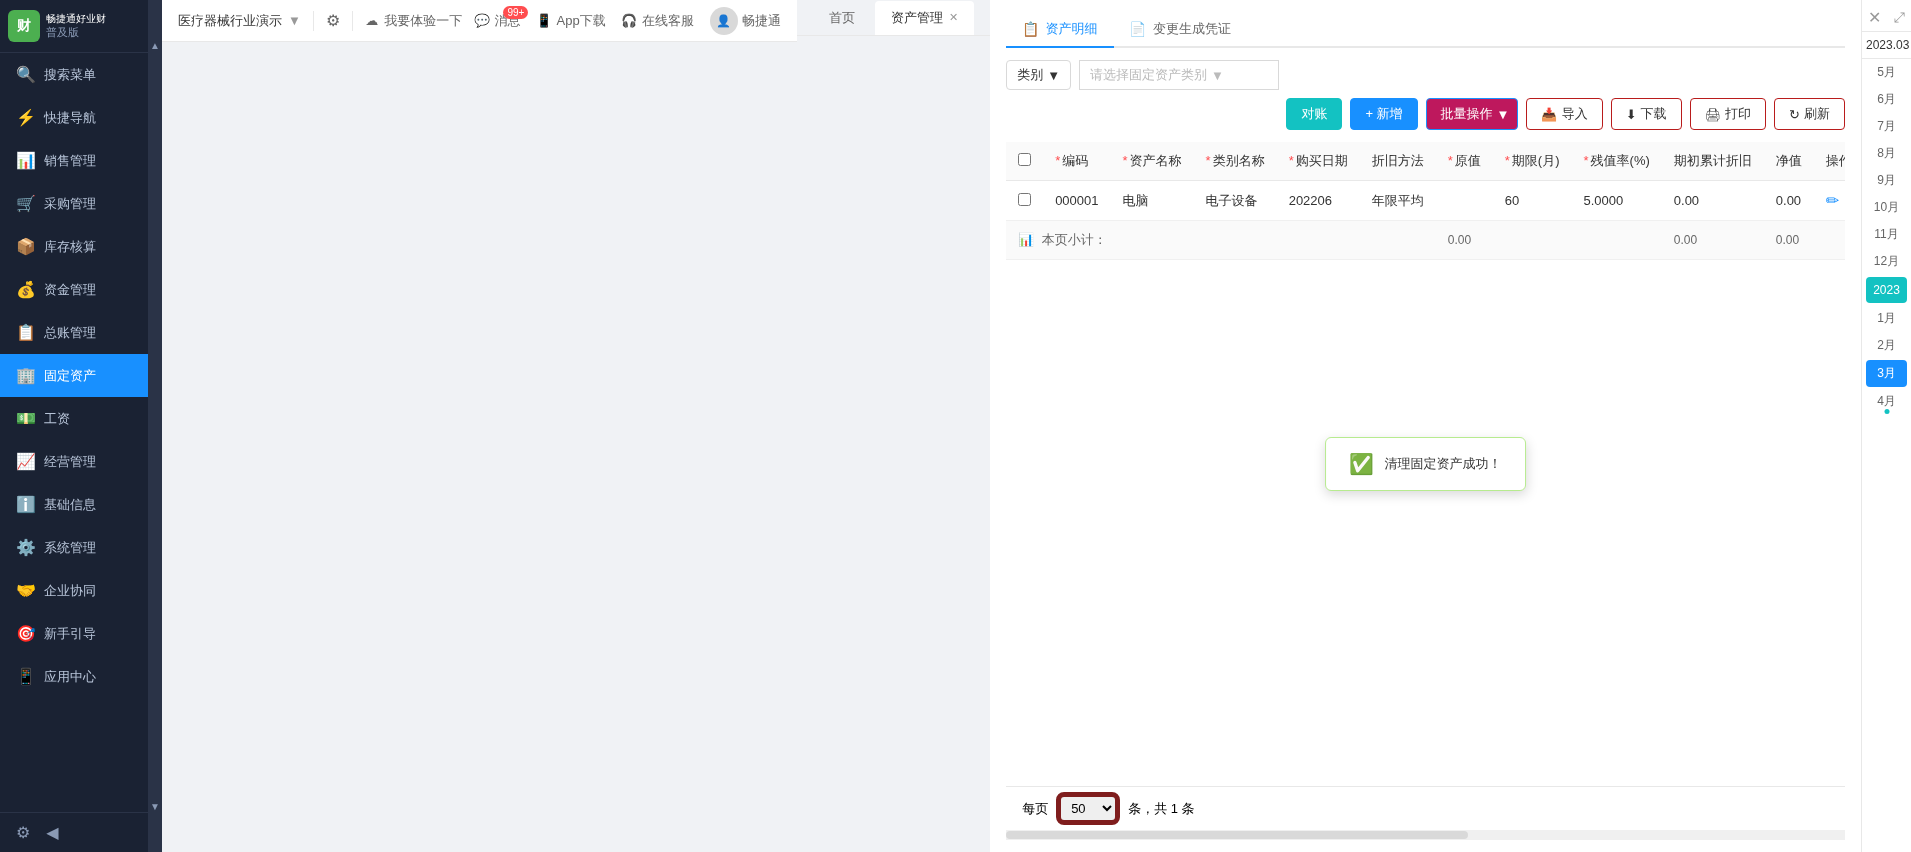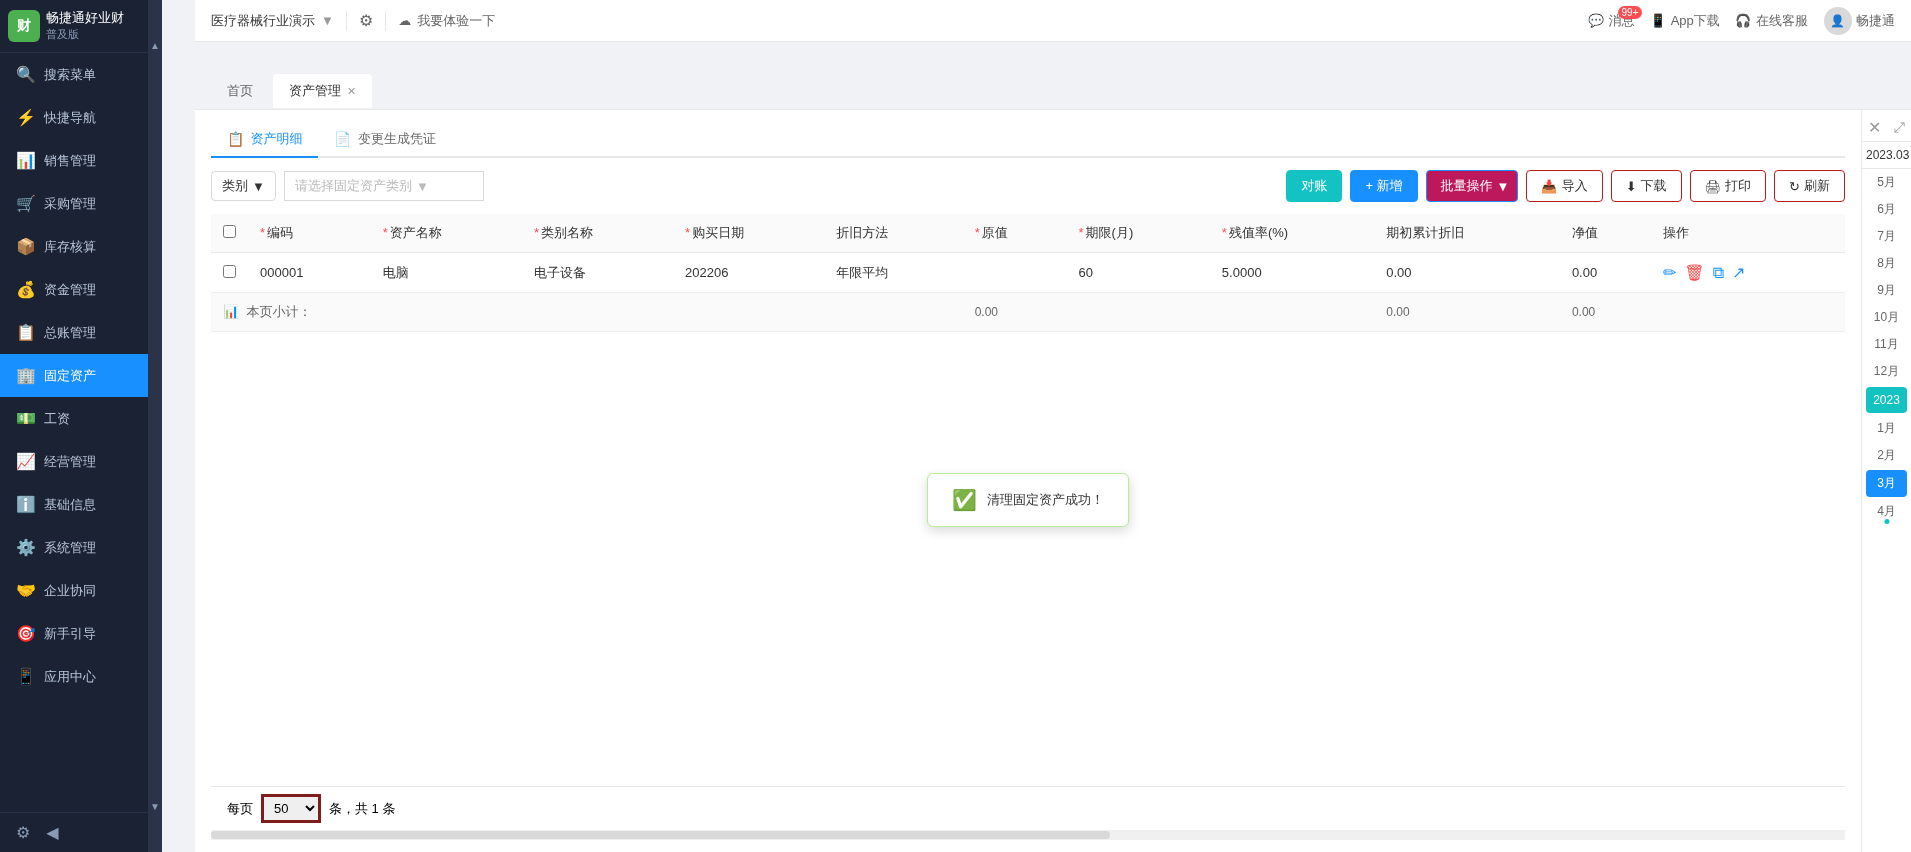"畅捷通好业财" .sidebar-logo-text { font-size: 13px -> 10px }
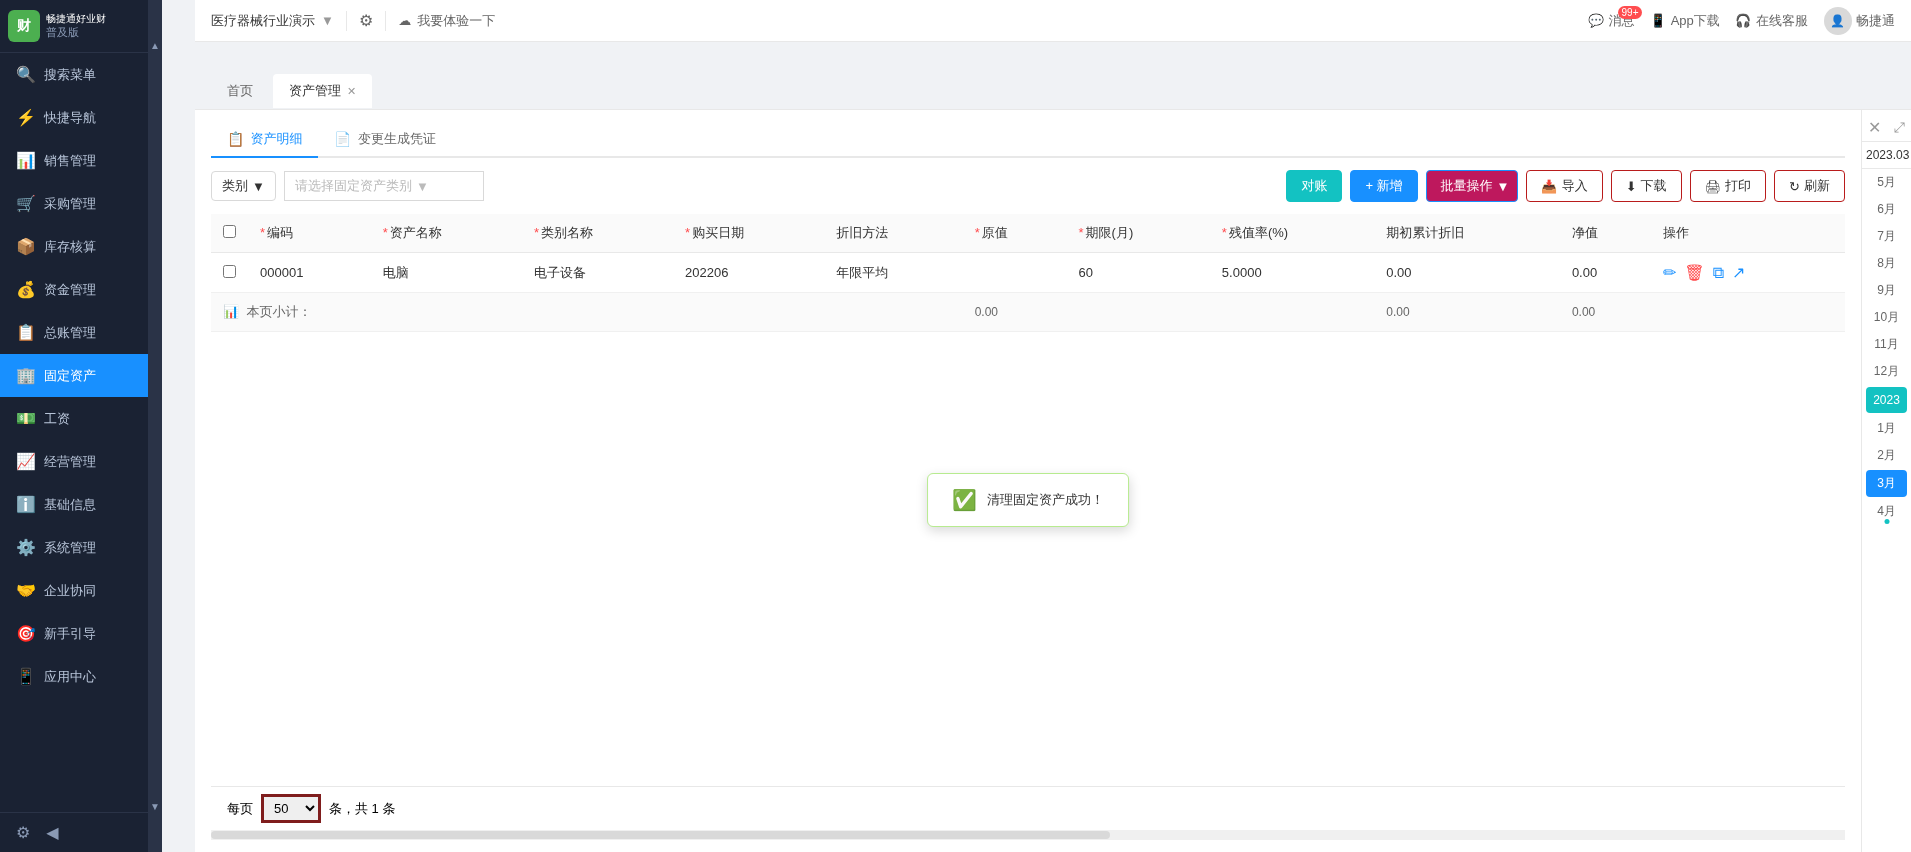"医疗器械行业演示" .main-area { flex-direction: column -> row; padding-left: 33px -> none }
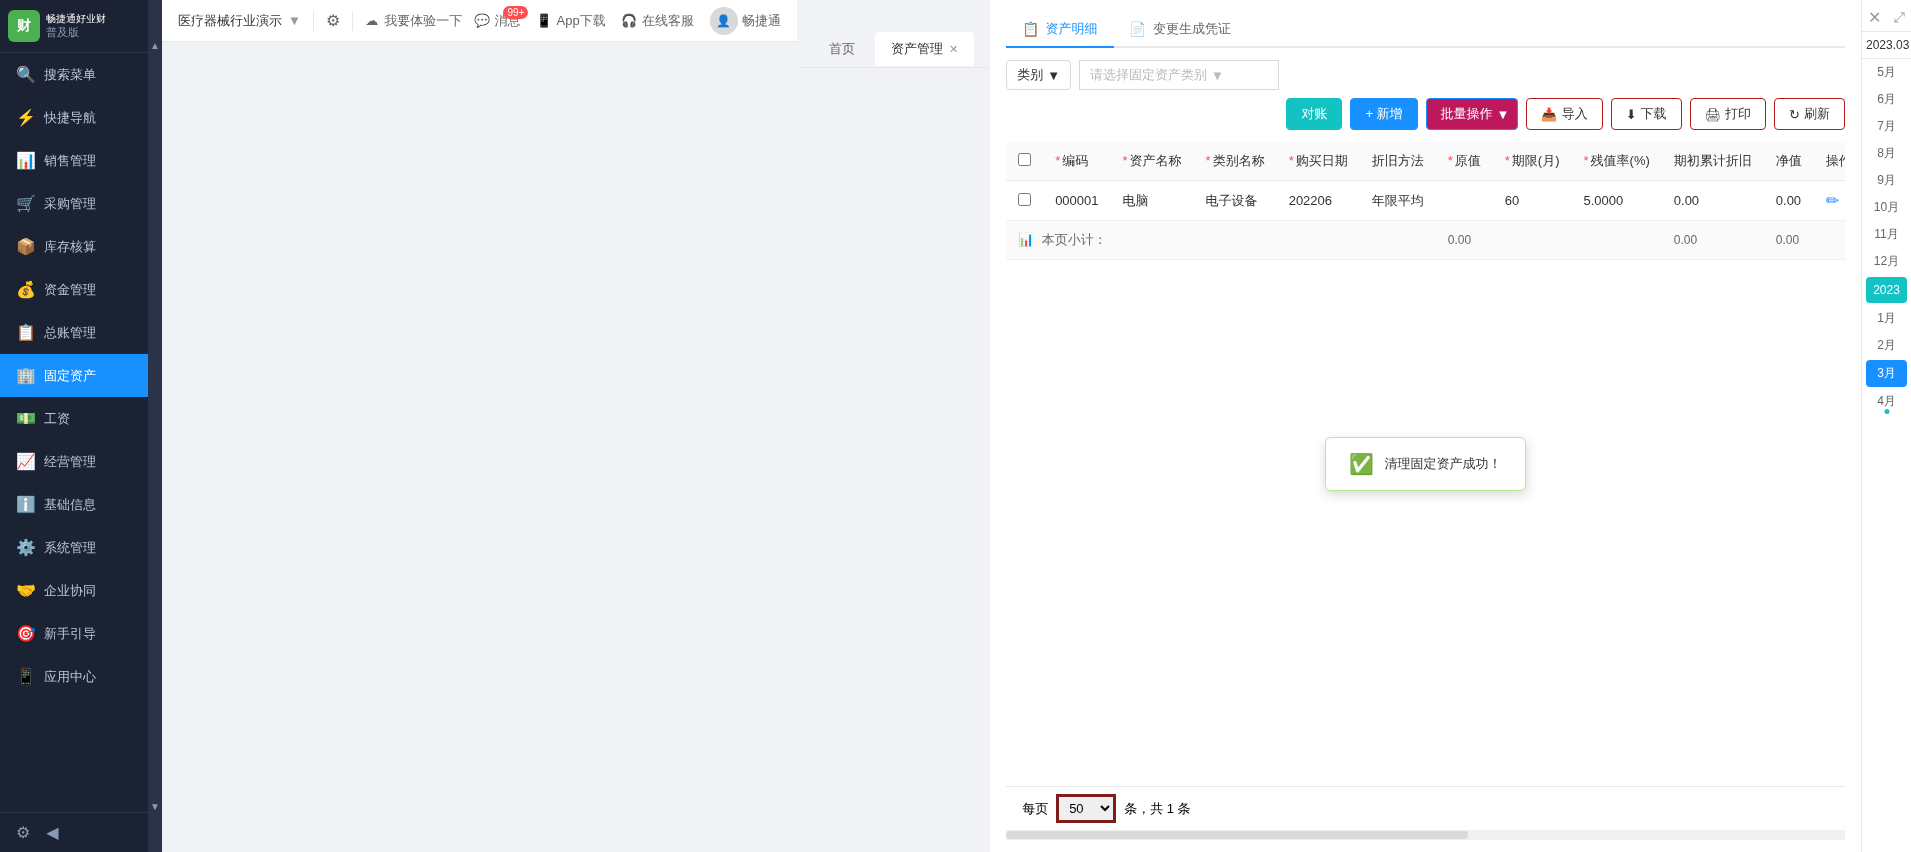"首页" .tabs-bar { align-items: flex-start -> center; margin-top: 32px -> none }
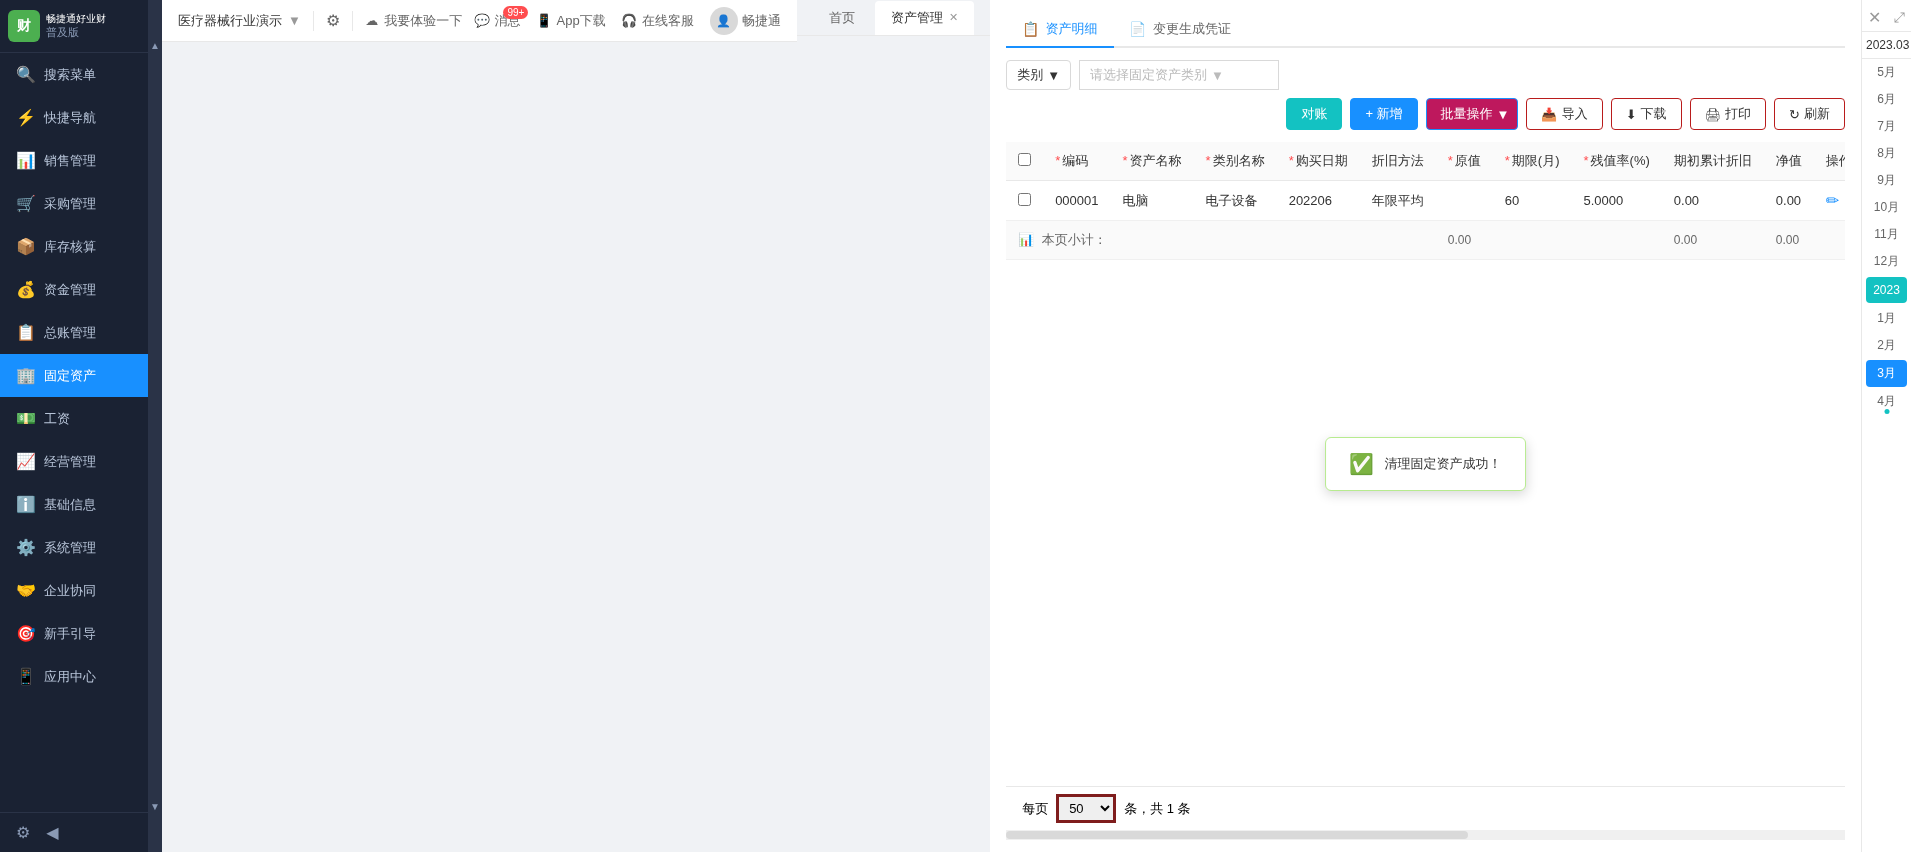"50" .page-select { border: 3px solid #7f1d1d -> 5px solid #7f1d1d; border-radius: 0 -> 8px }
